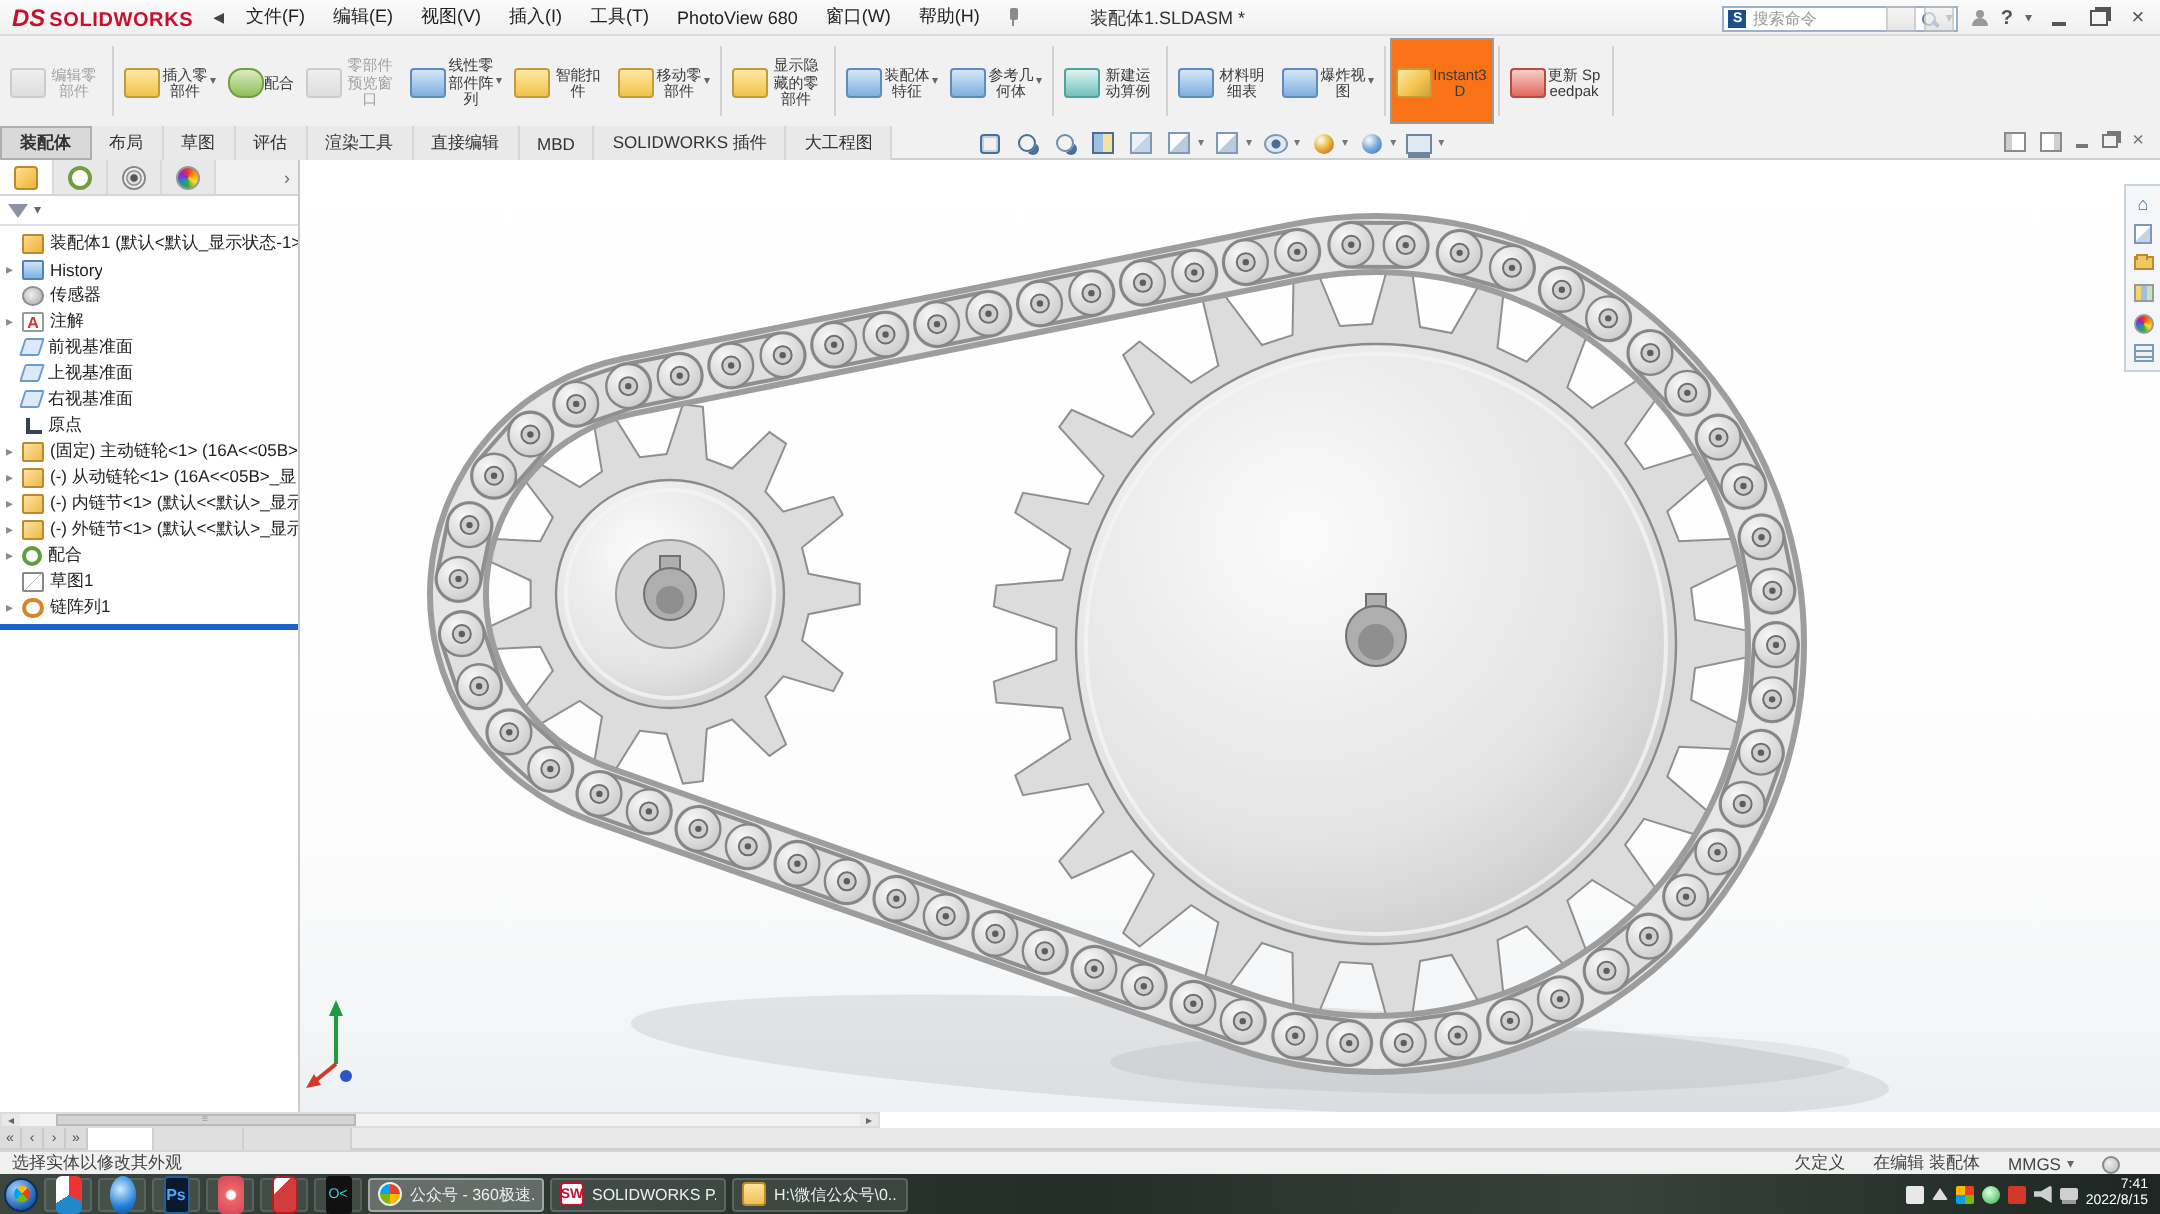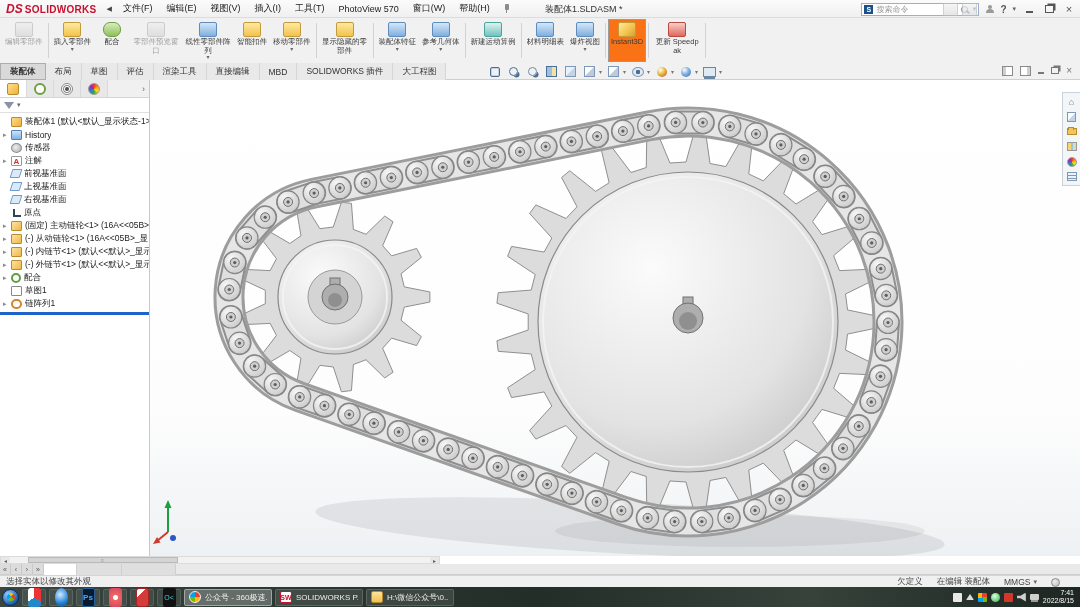"PhotoView 570" span.menu-item { text: 570 -> 680 }
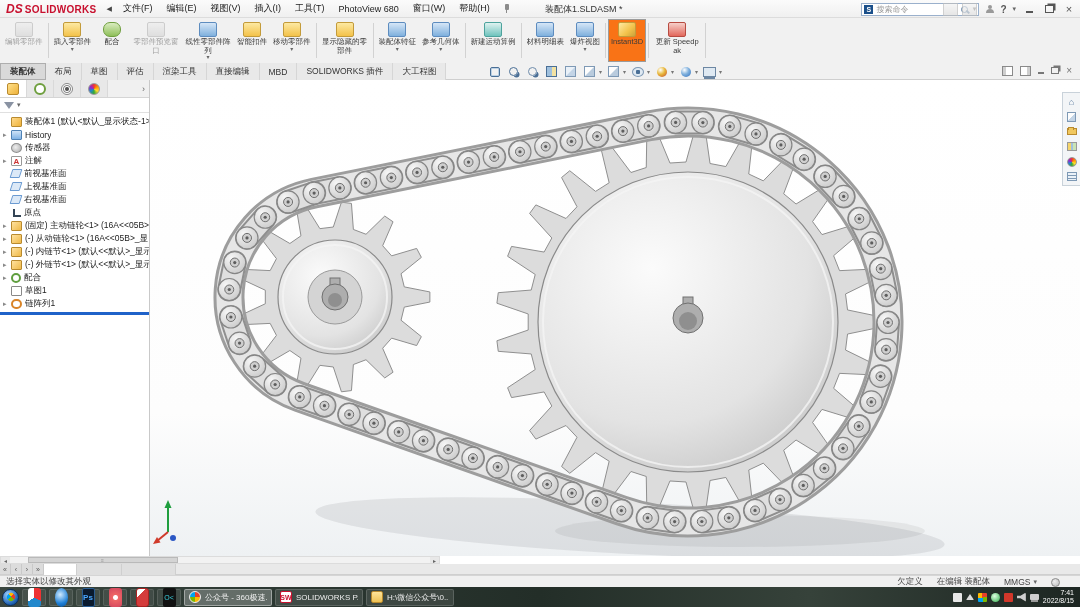"编辑零部件" .rbtn { flex-direction: column -> row }
